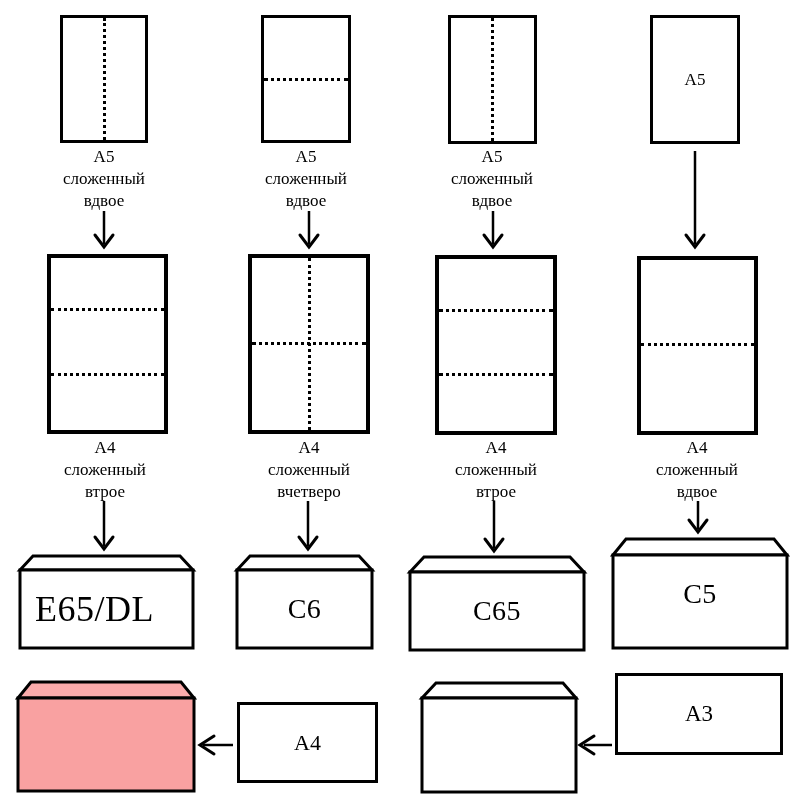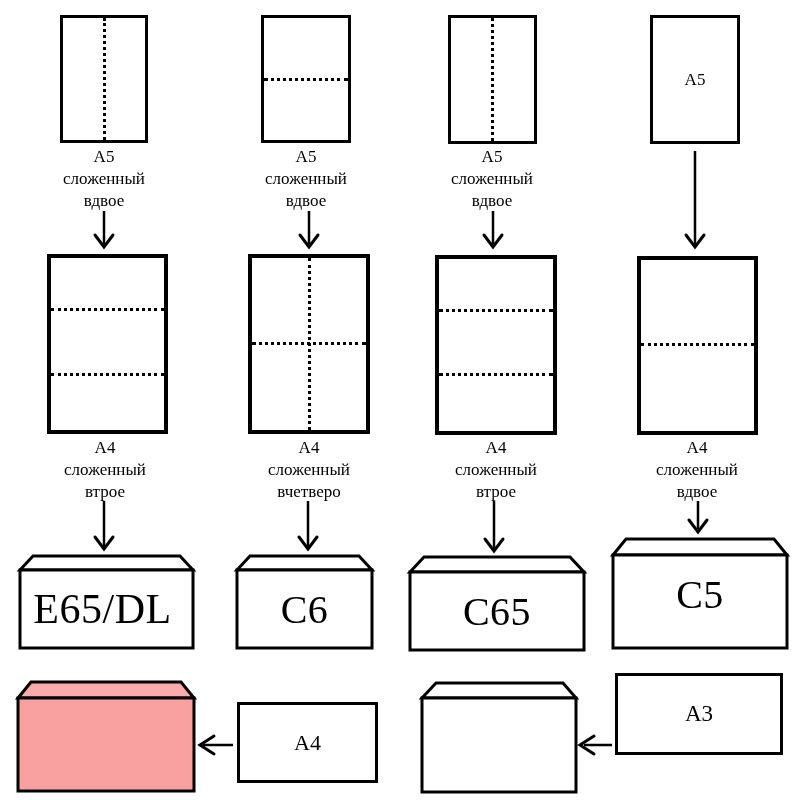"E65/DL" div.envlbl { font-size: 42px -> 36px; left: 16px -> 8px }
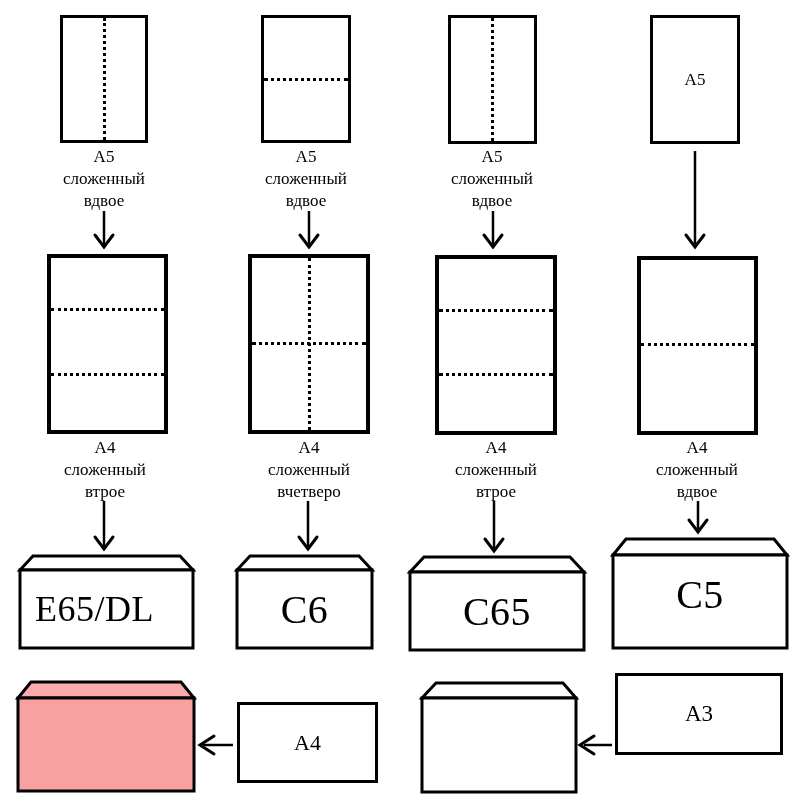"C6" .envlbl { font-size: 40px -> 28px }
